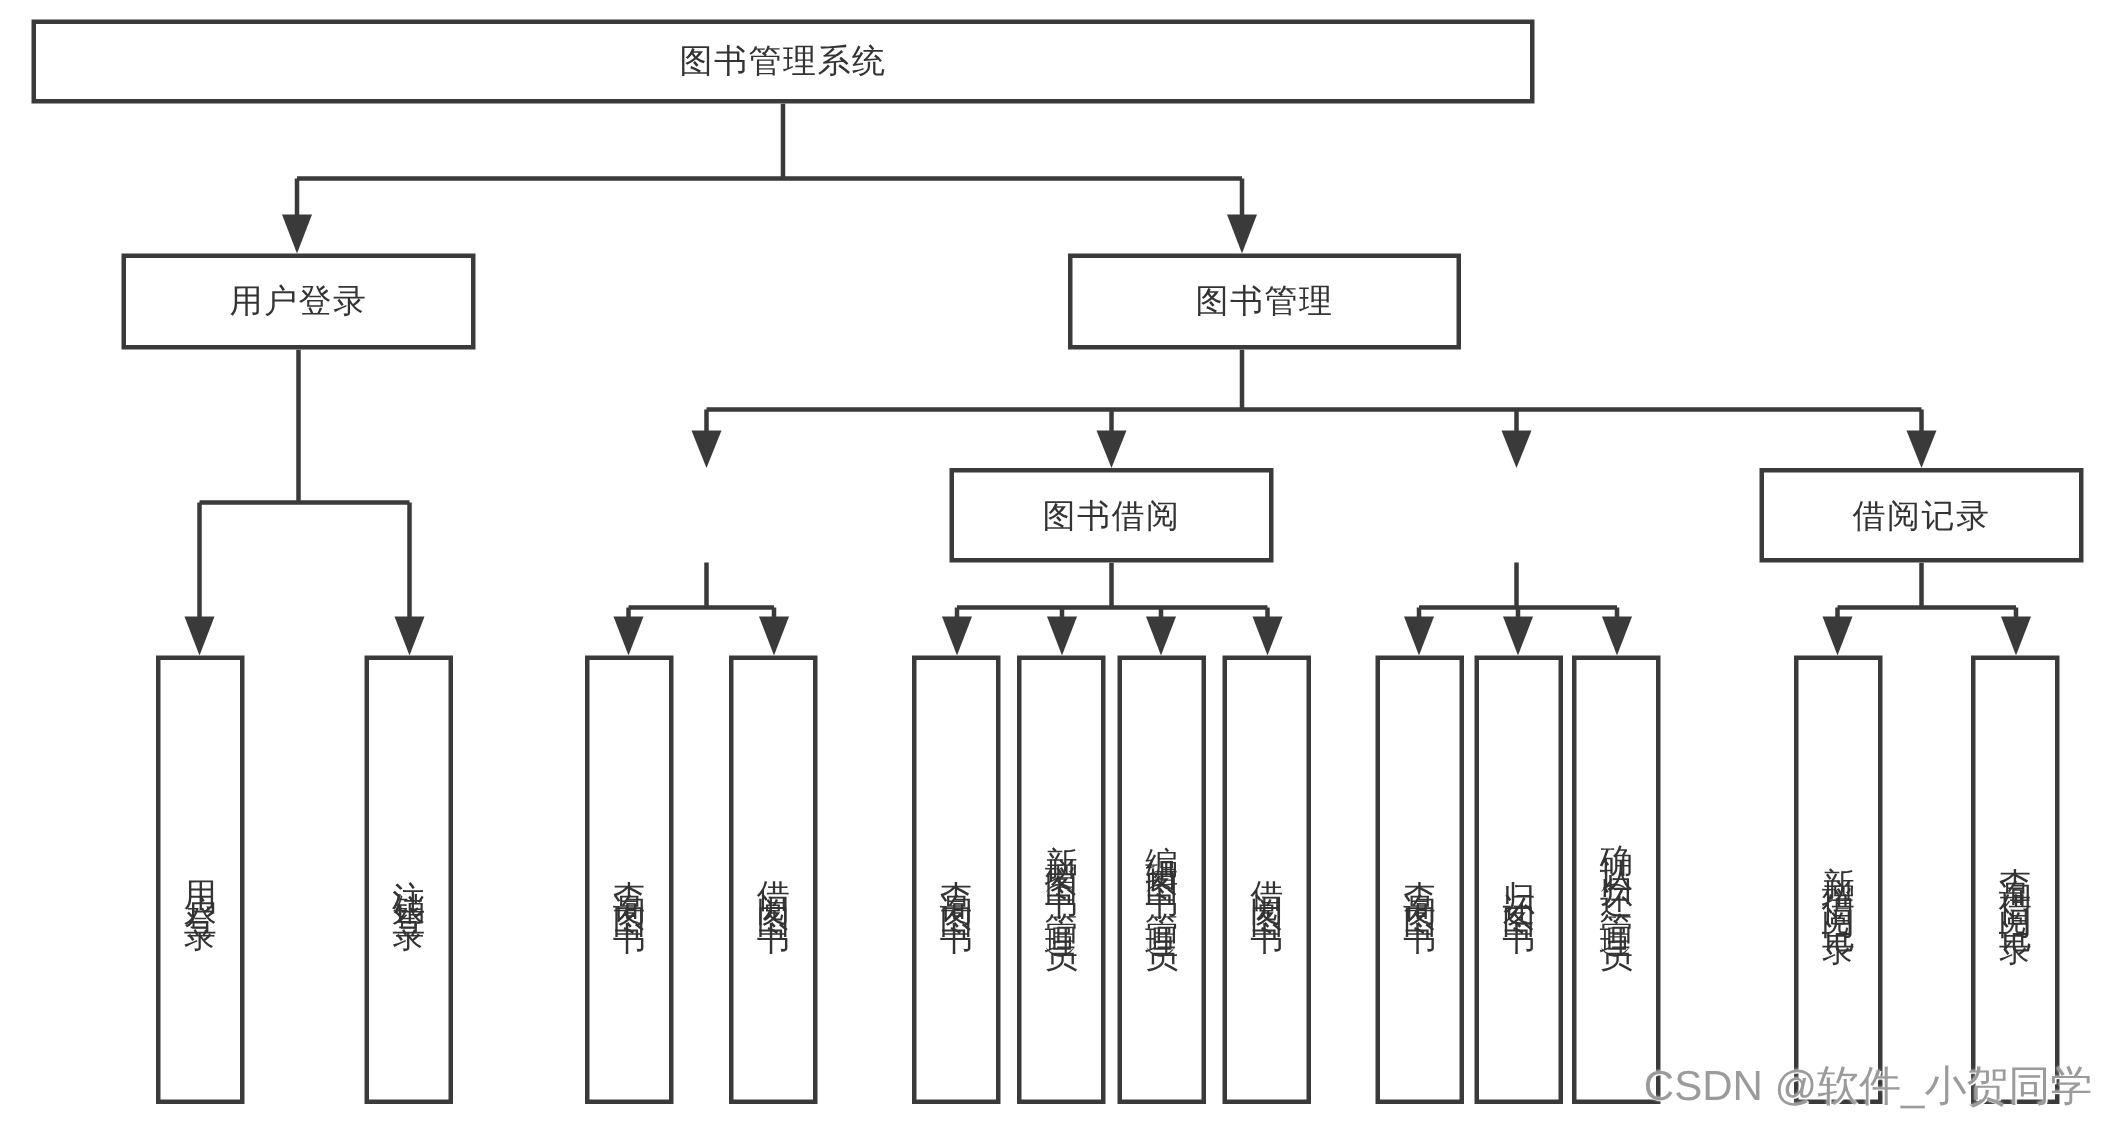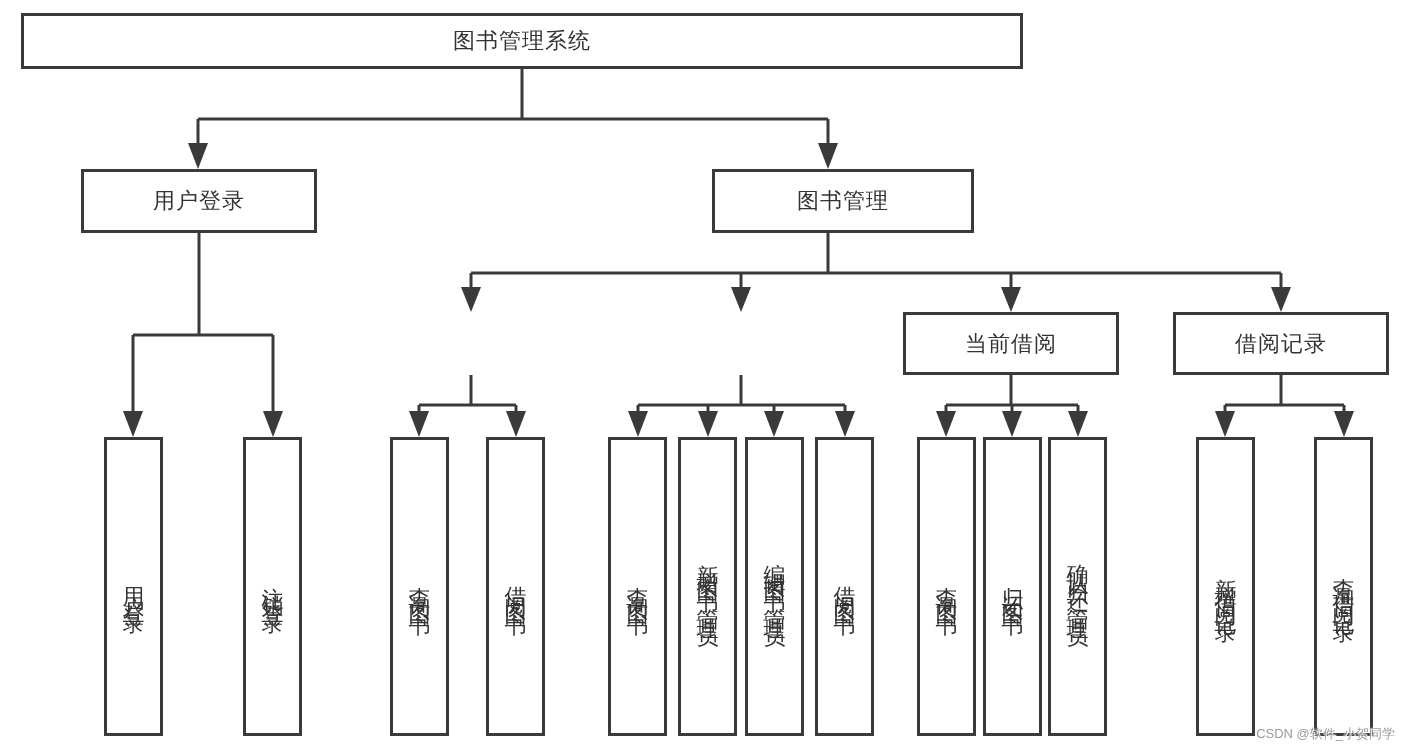"图书借阅" div.box { html: none -> <div> <span>图书借阅</span> </div> }
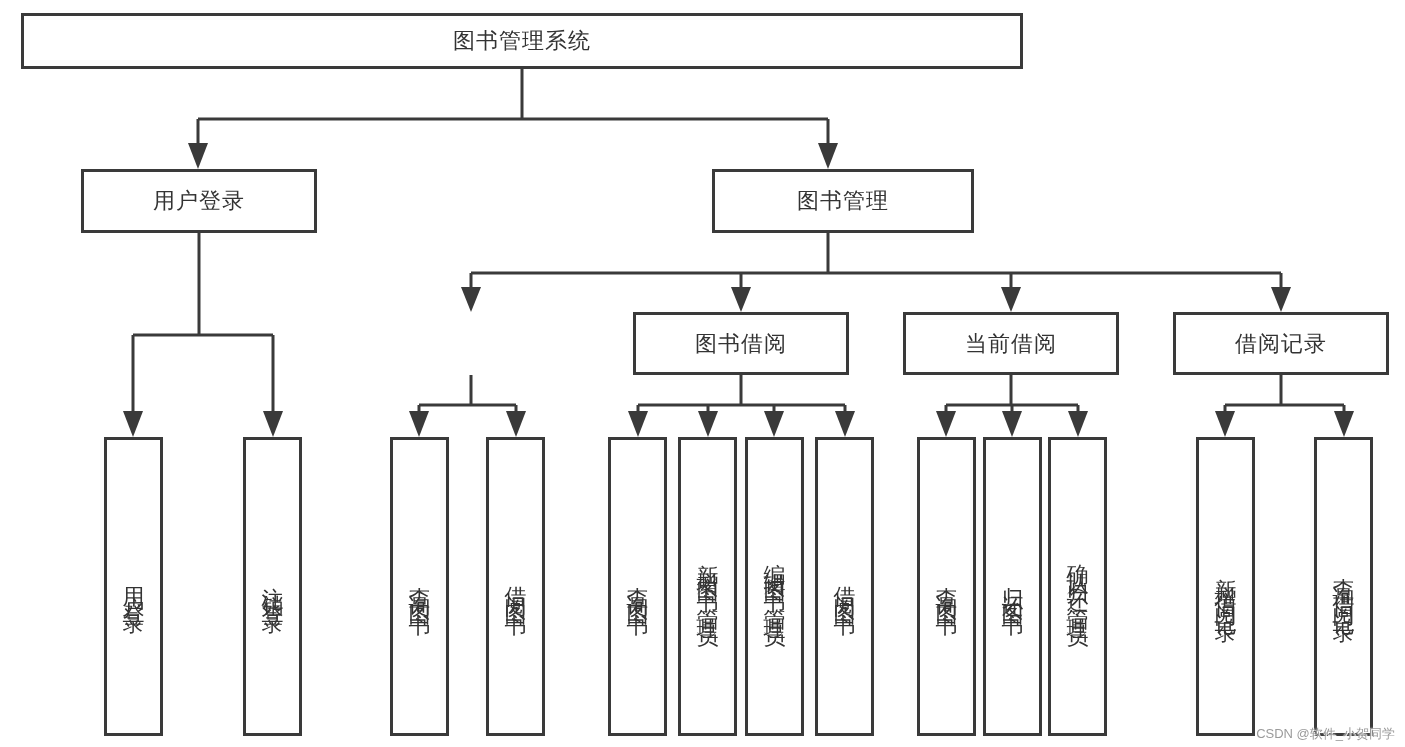"当前借阅" div.box { html: <div> <span>当前借阅</span> </div> -> none }
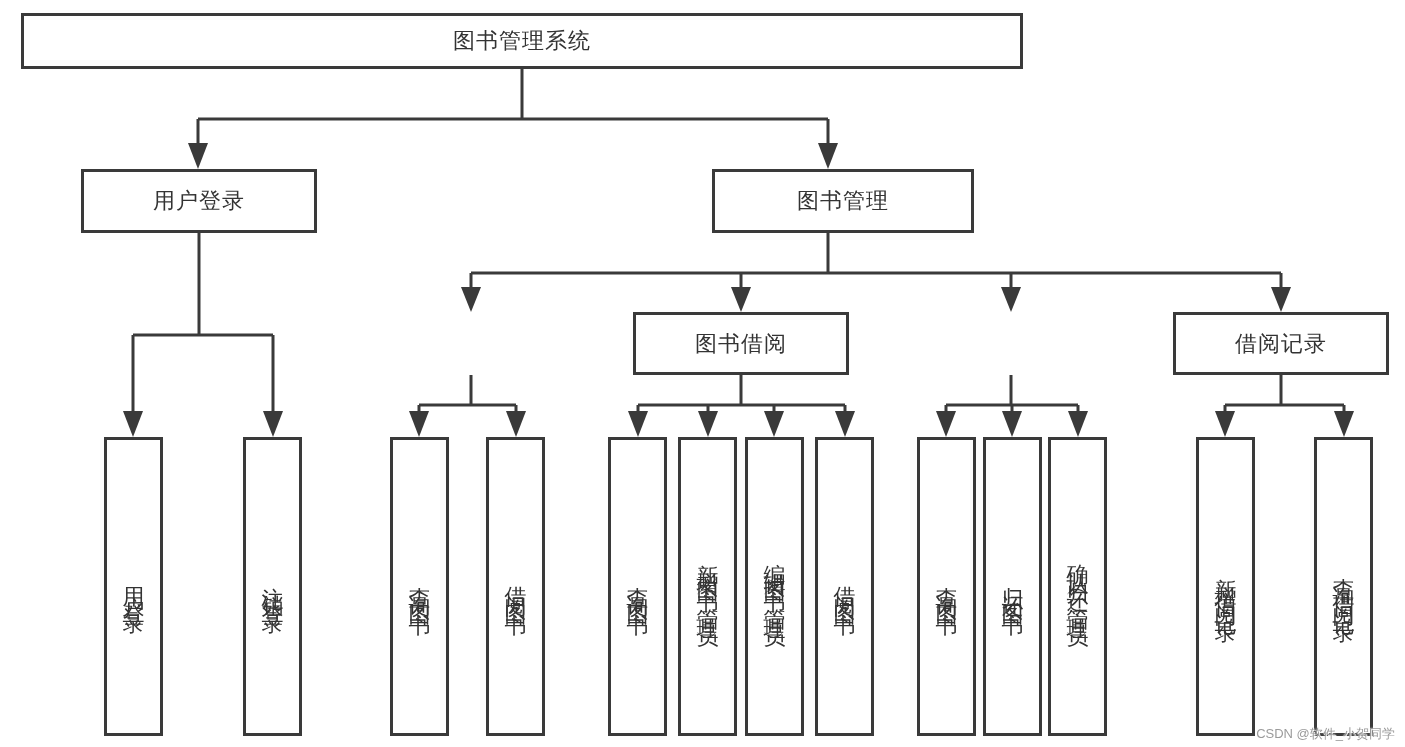"CSDN @软件_小贺同学" .watermark { font-size: 13px -> 28px }
